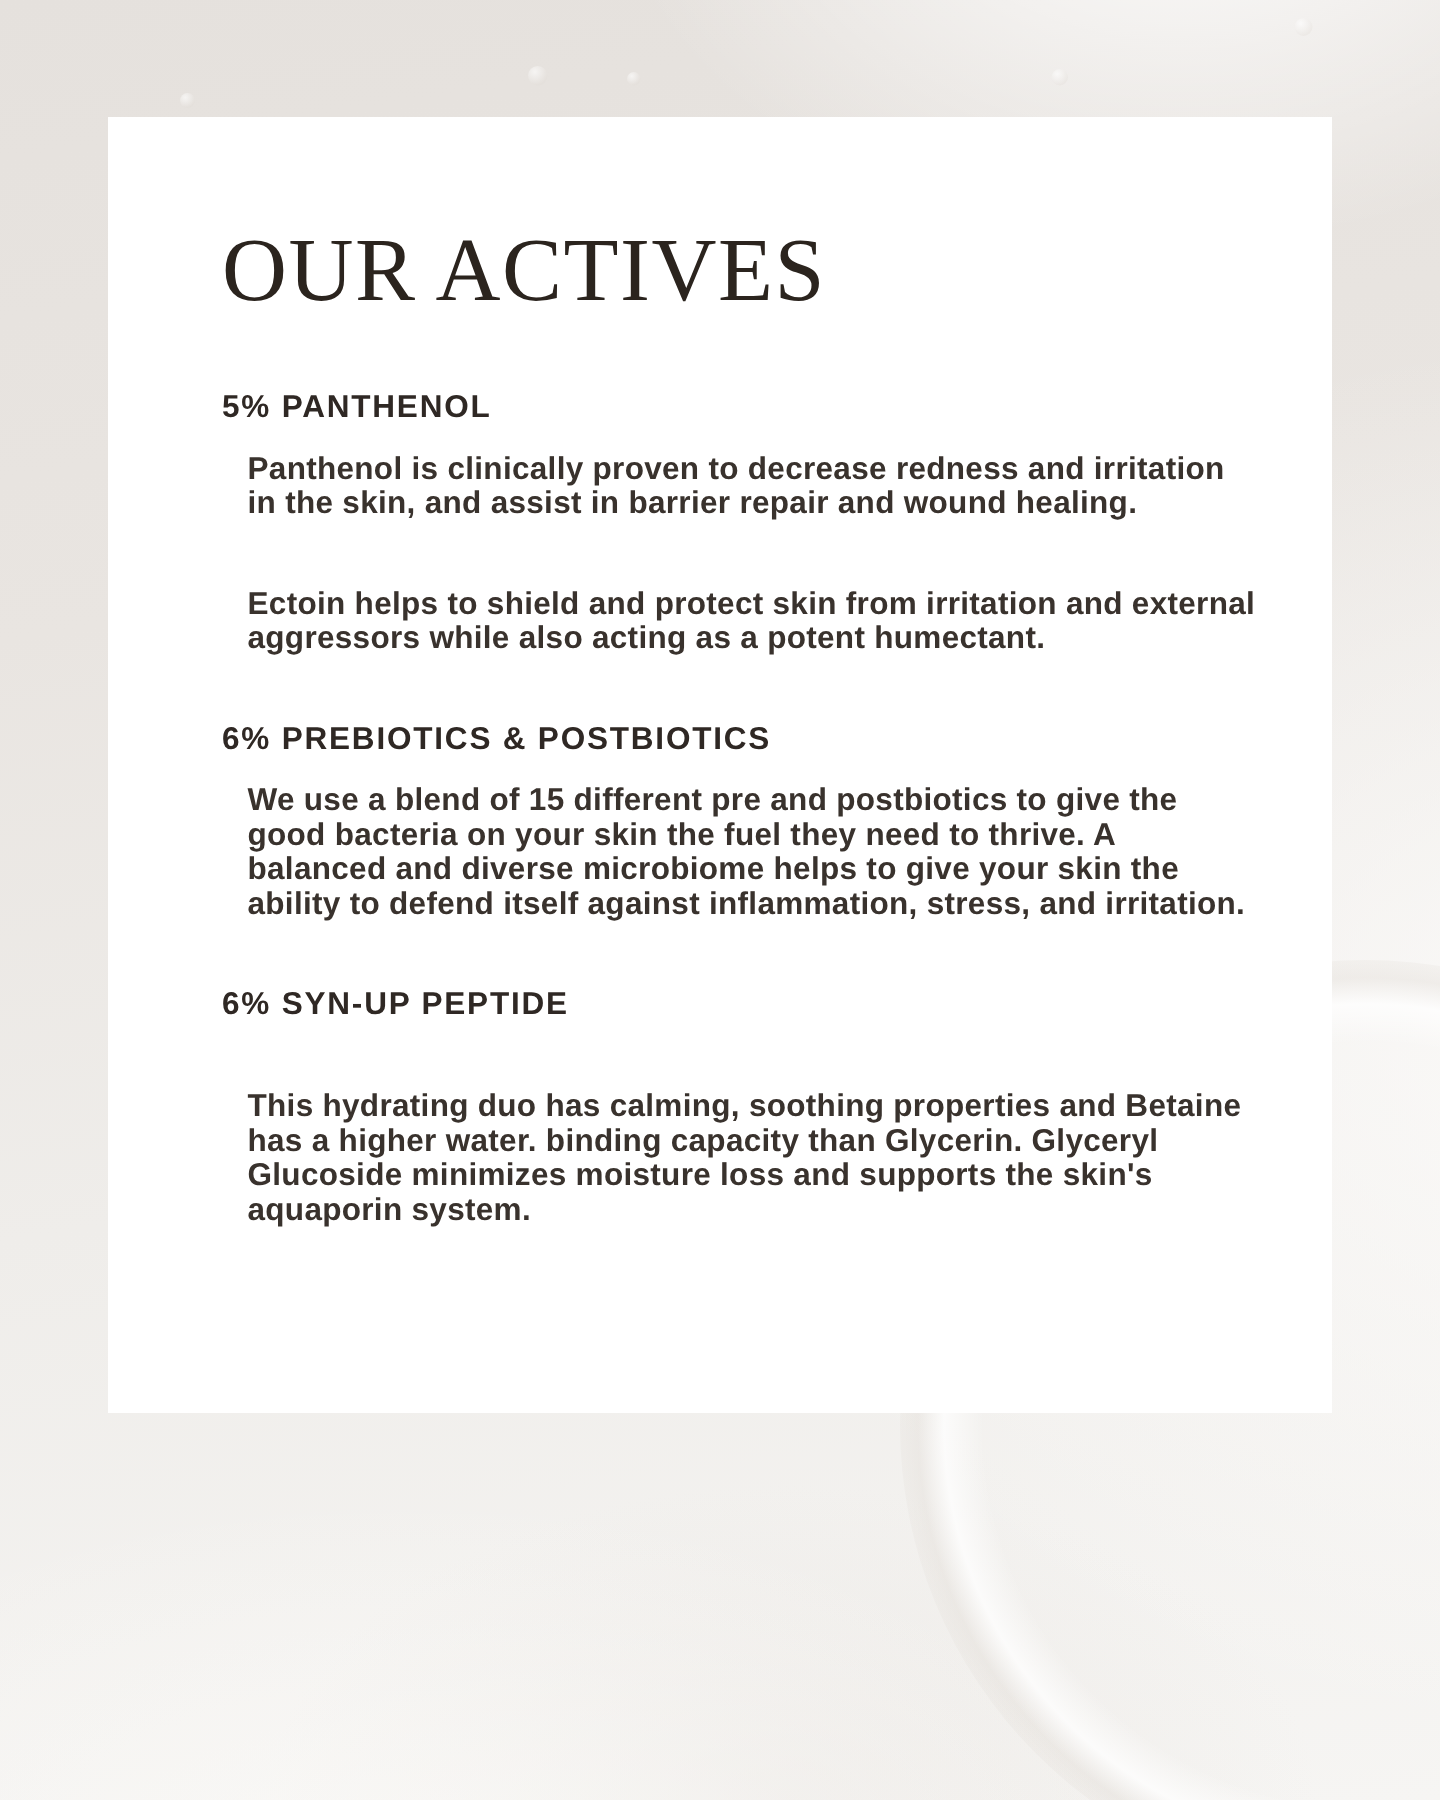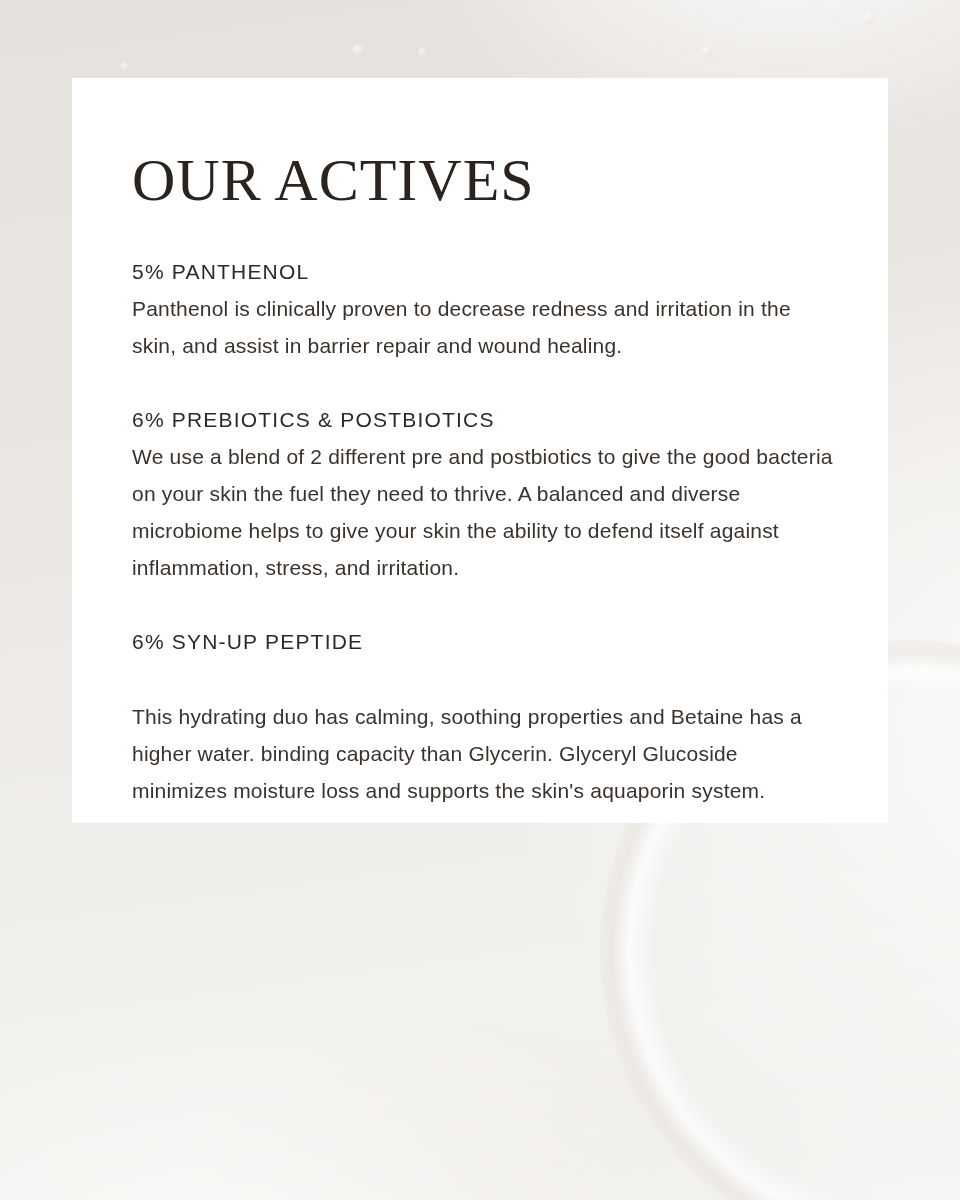"OUR ACTIVES" .card { height: 745px -> 864px; padding: 72px 60px -> 72px 76px }
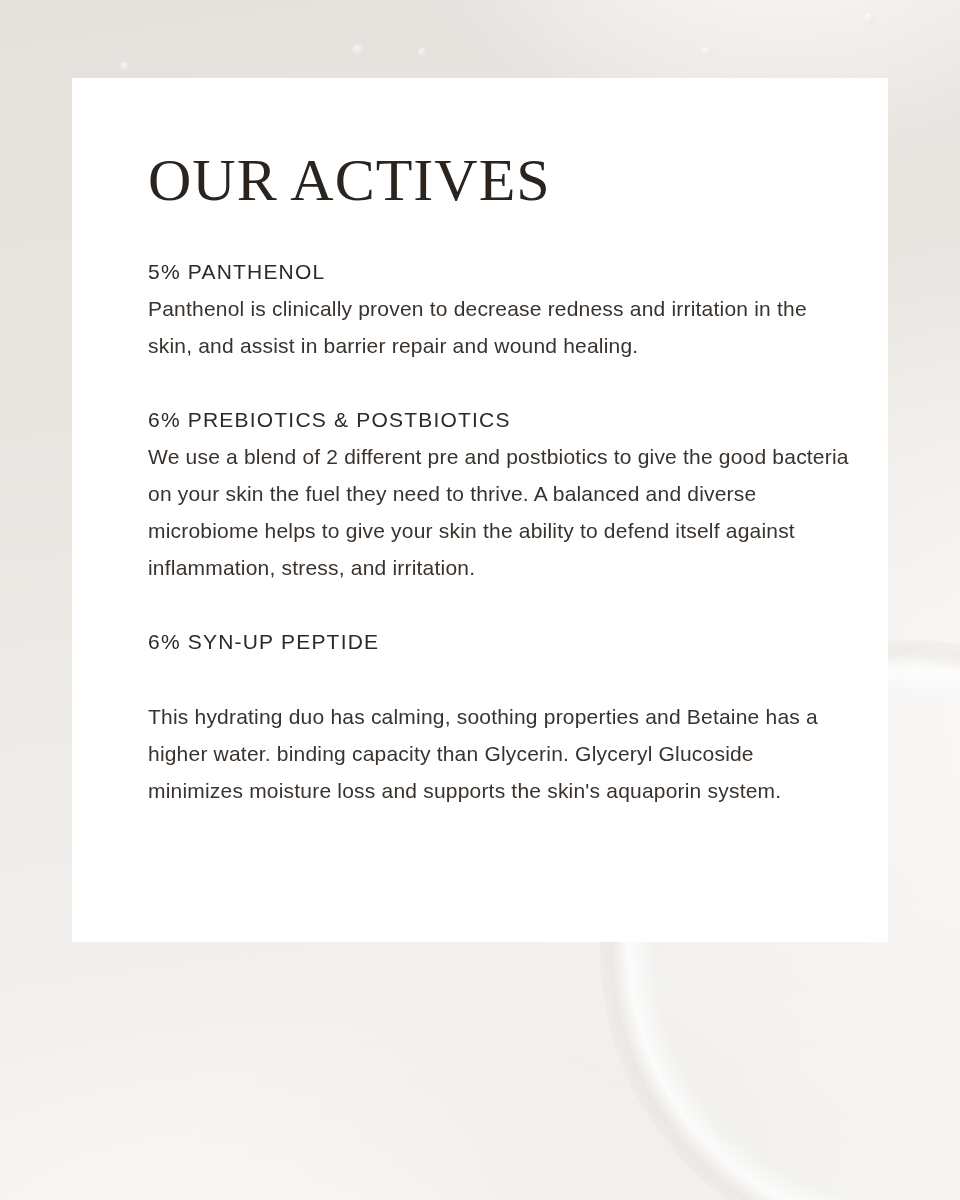"5% PANTHENOL" .section-heading { font-weight: 400 -> 700 }
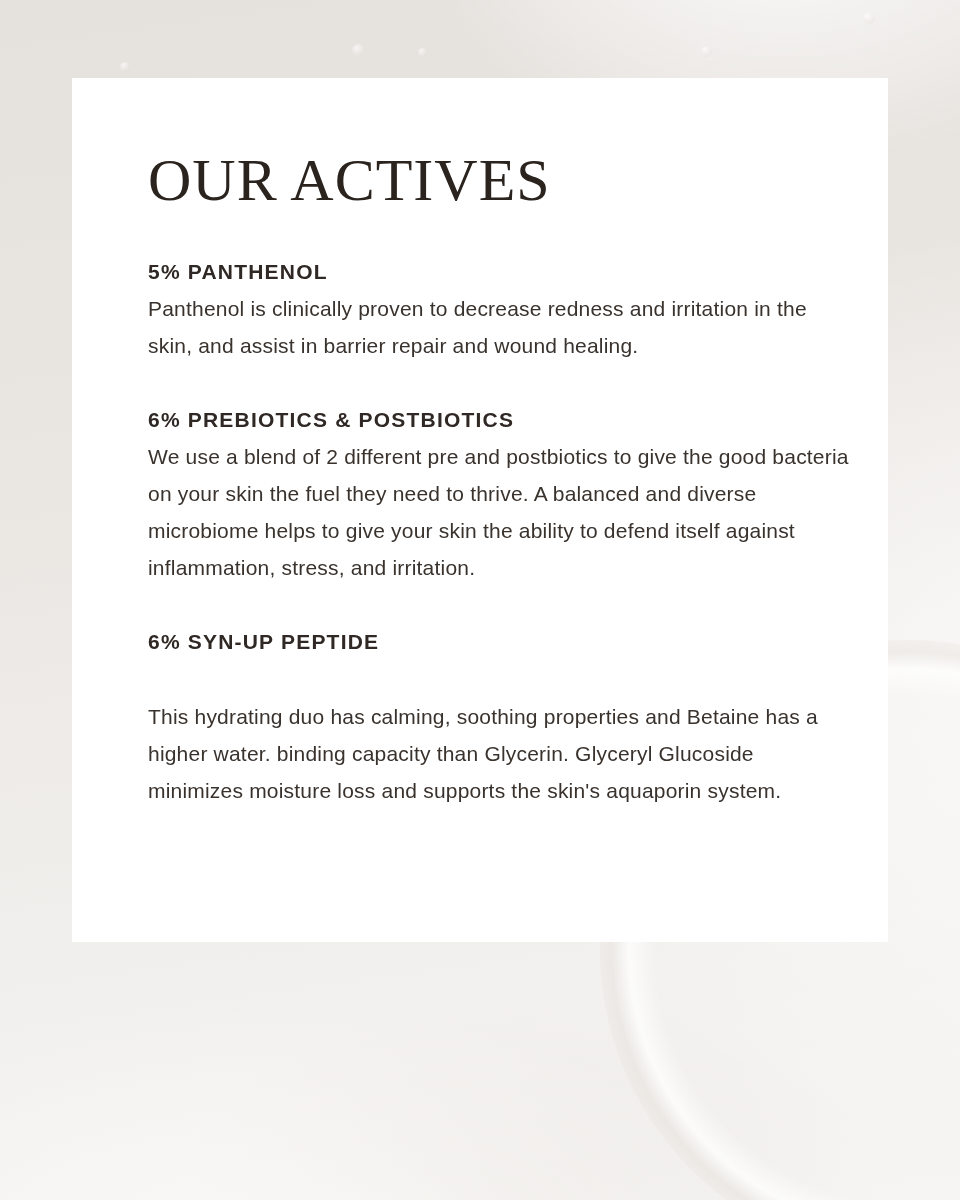"Panthenol is clinically proven to" .section-body { font-weight: 400 -> 700; line-height: 37px -> 23px; margin: 0 -> 17px }
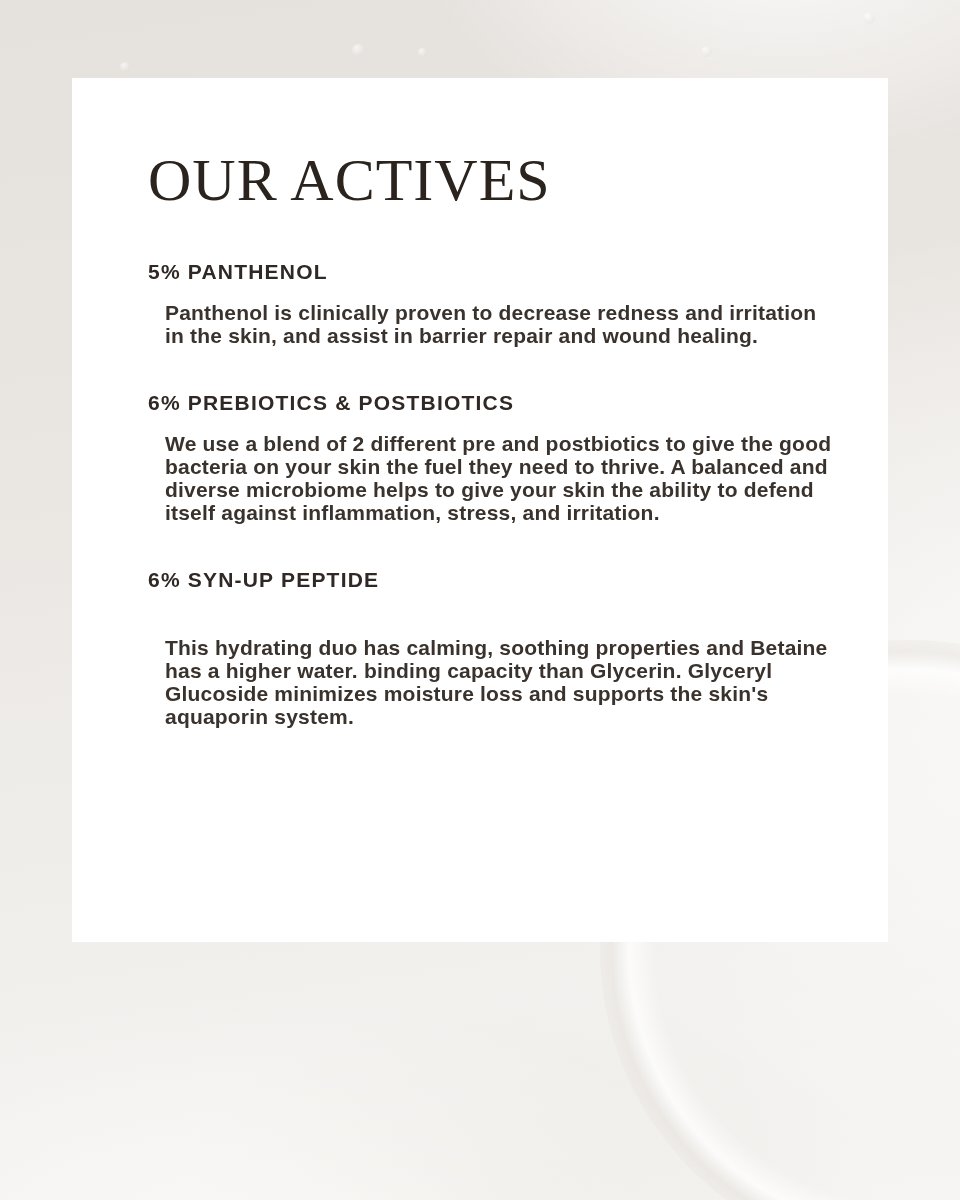"Ectoin helps to shield and" p.section-body { html: none -> <p>Ectoin helps to shield and protect skin from irritation and external aggressors while also acting as a potent humectant.</p> }
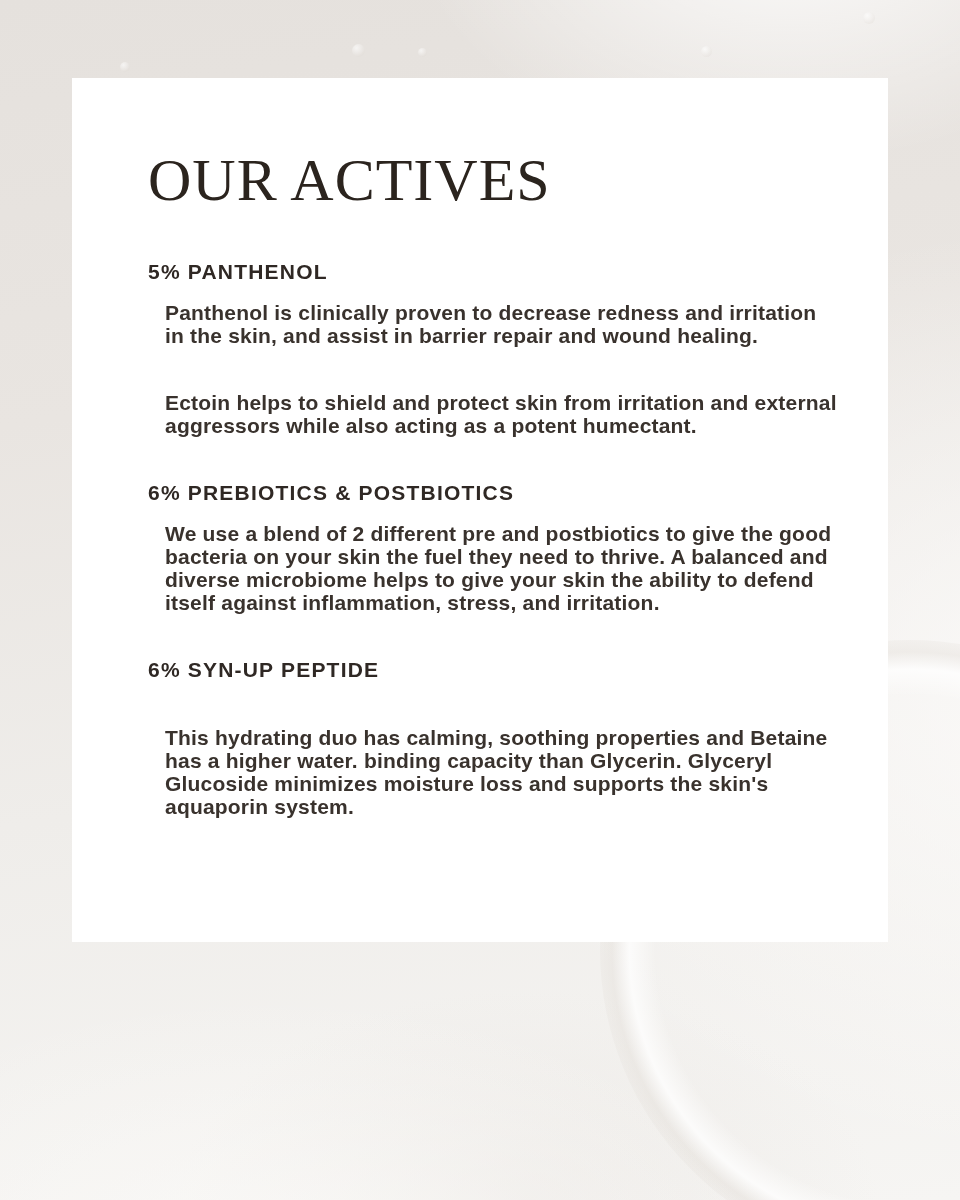"We use a blend of" p.section-body { text: 2 -> 15 }
